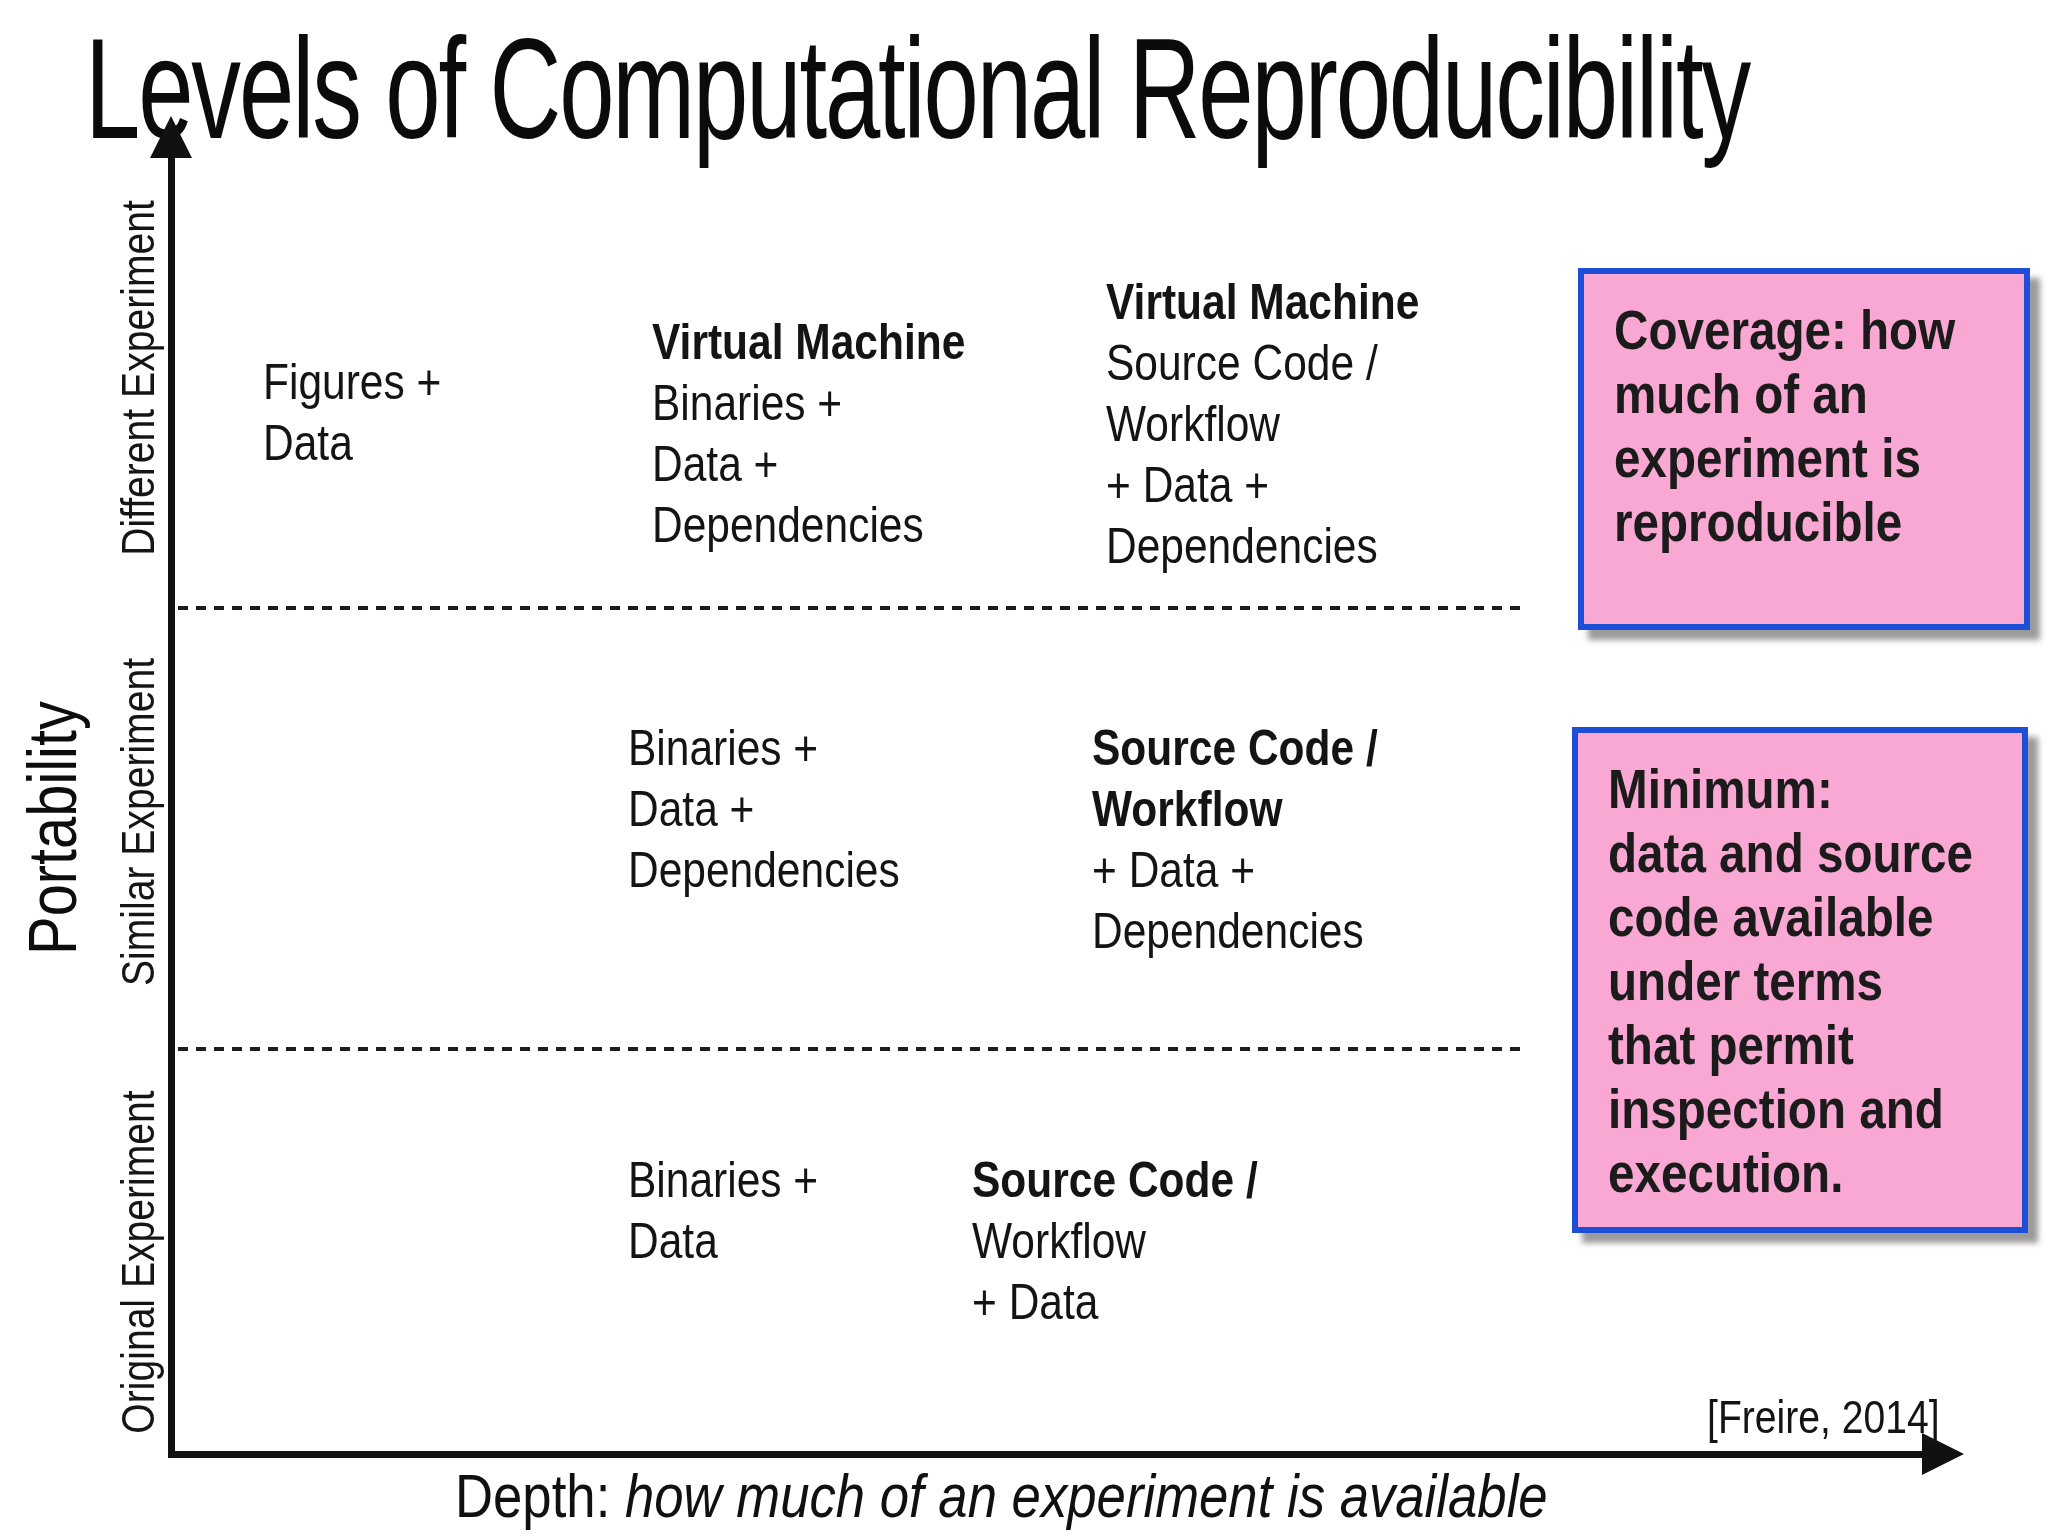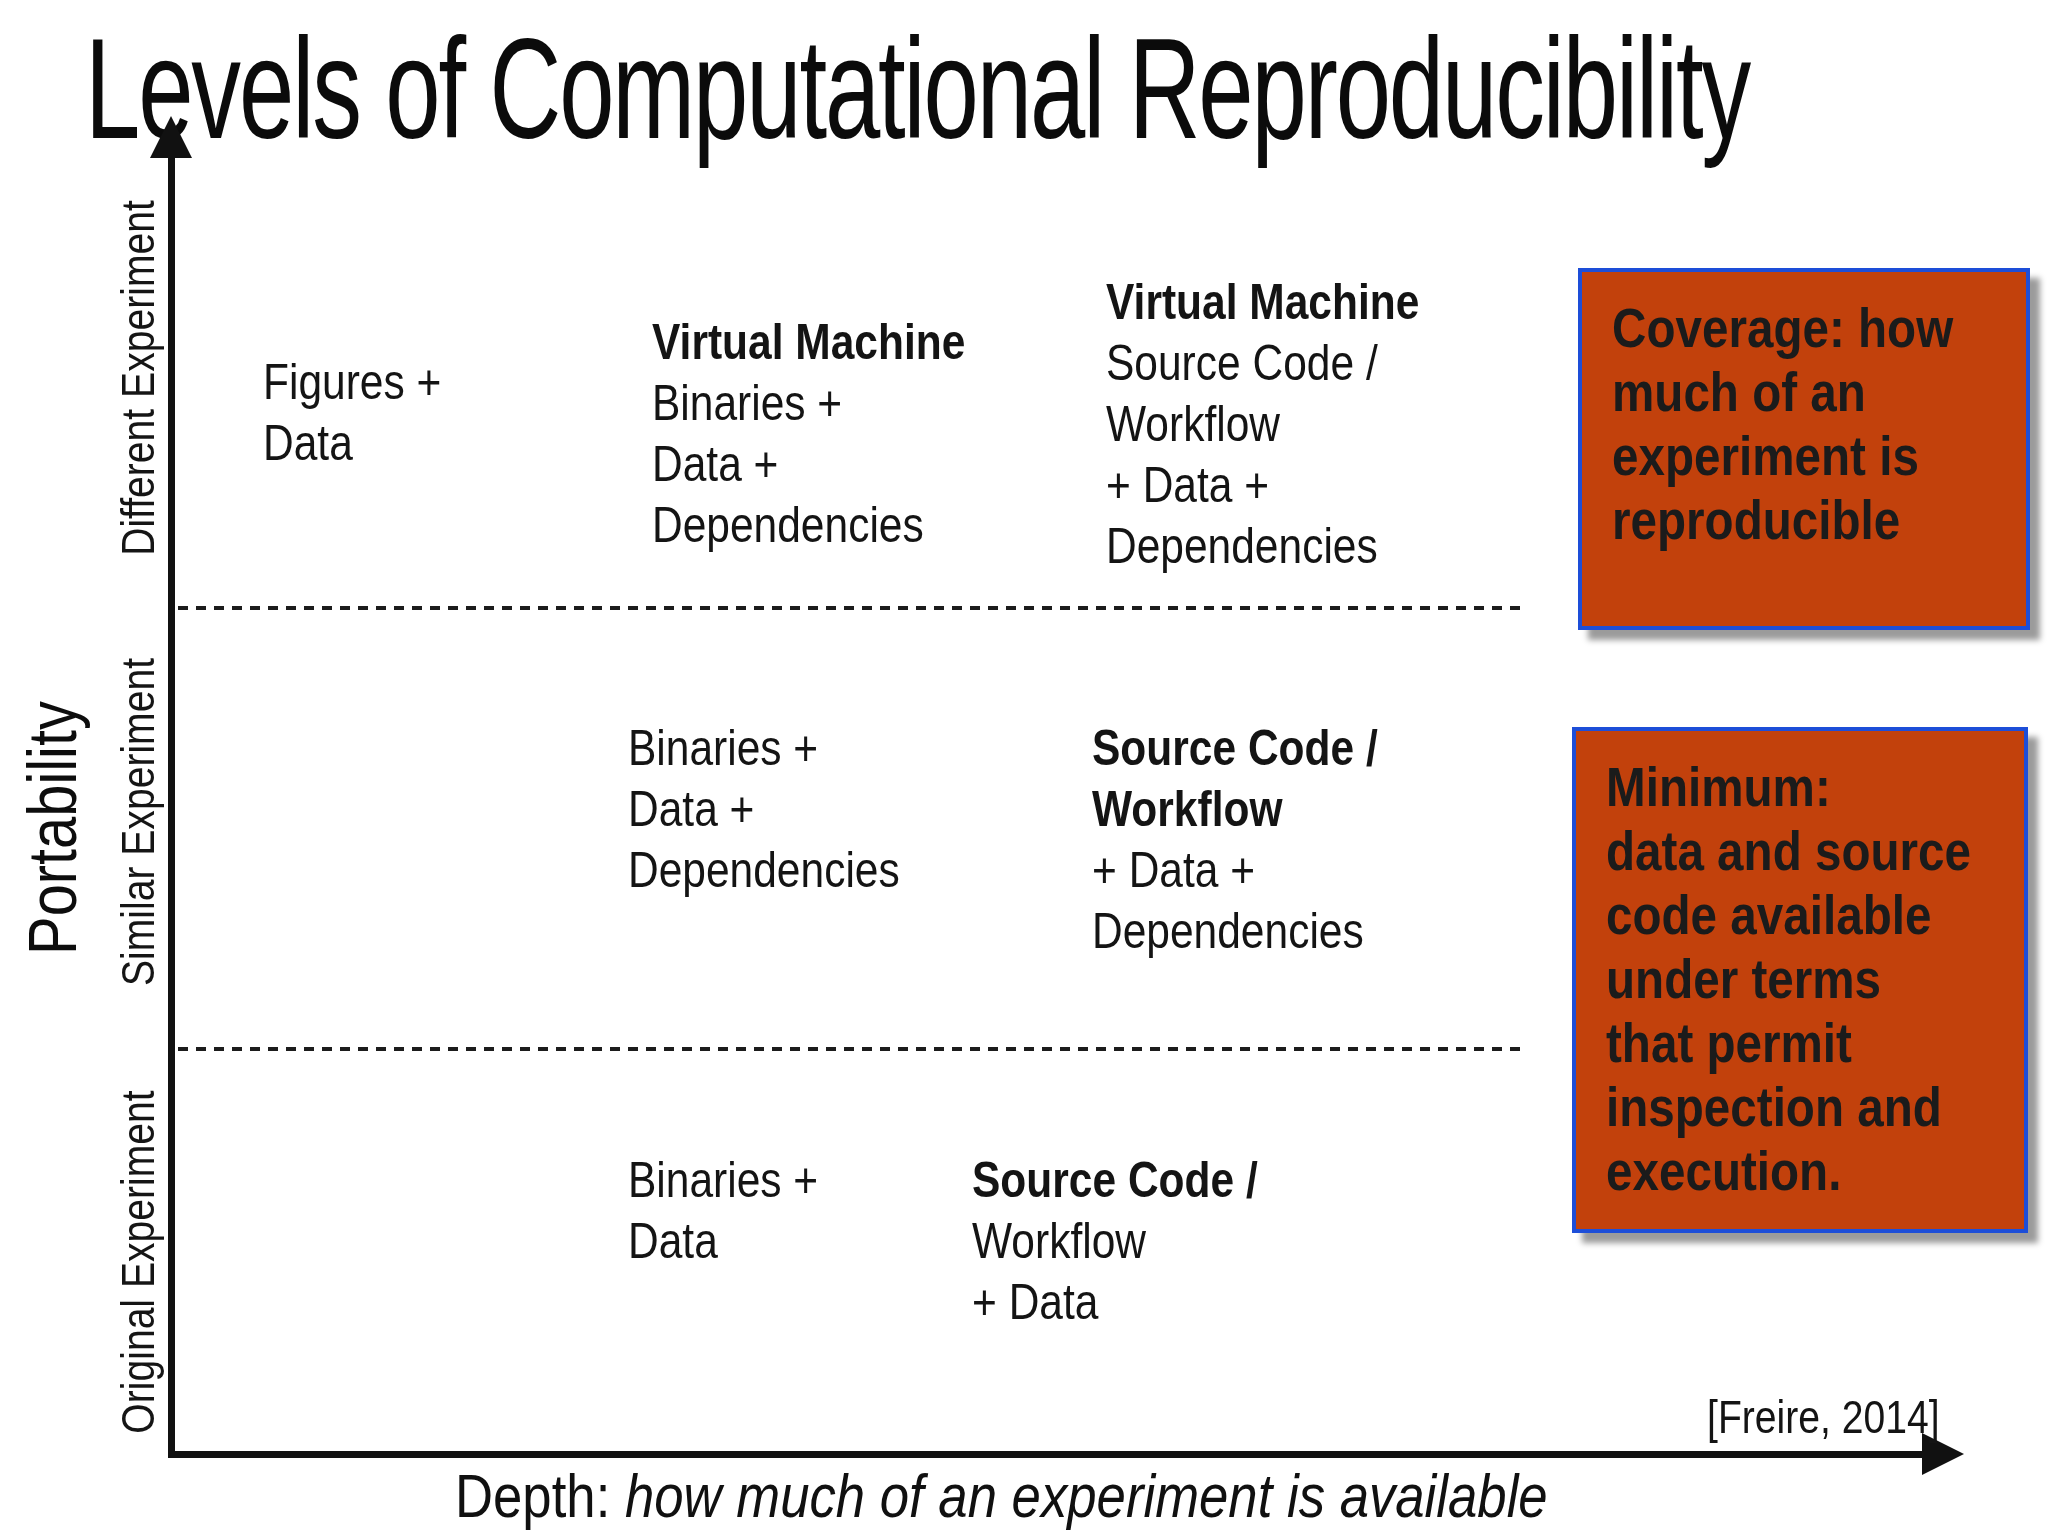"Coverage: how" .callout { background: #c2410c -> #f9a8d4; border: 4px solid #1d4ed8 -> 6px solid #1d4ed8 }
